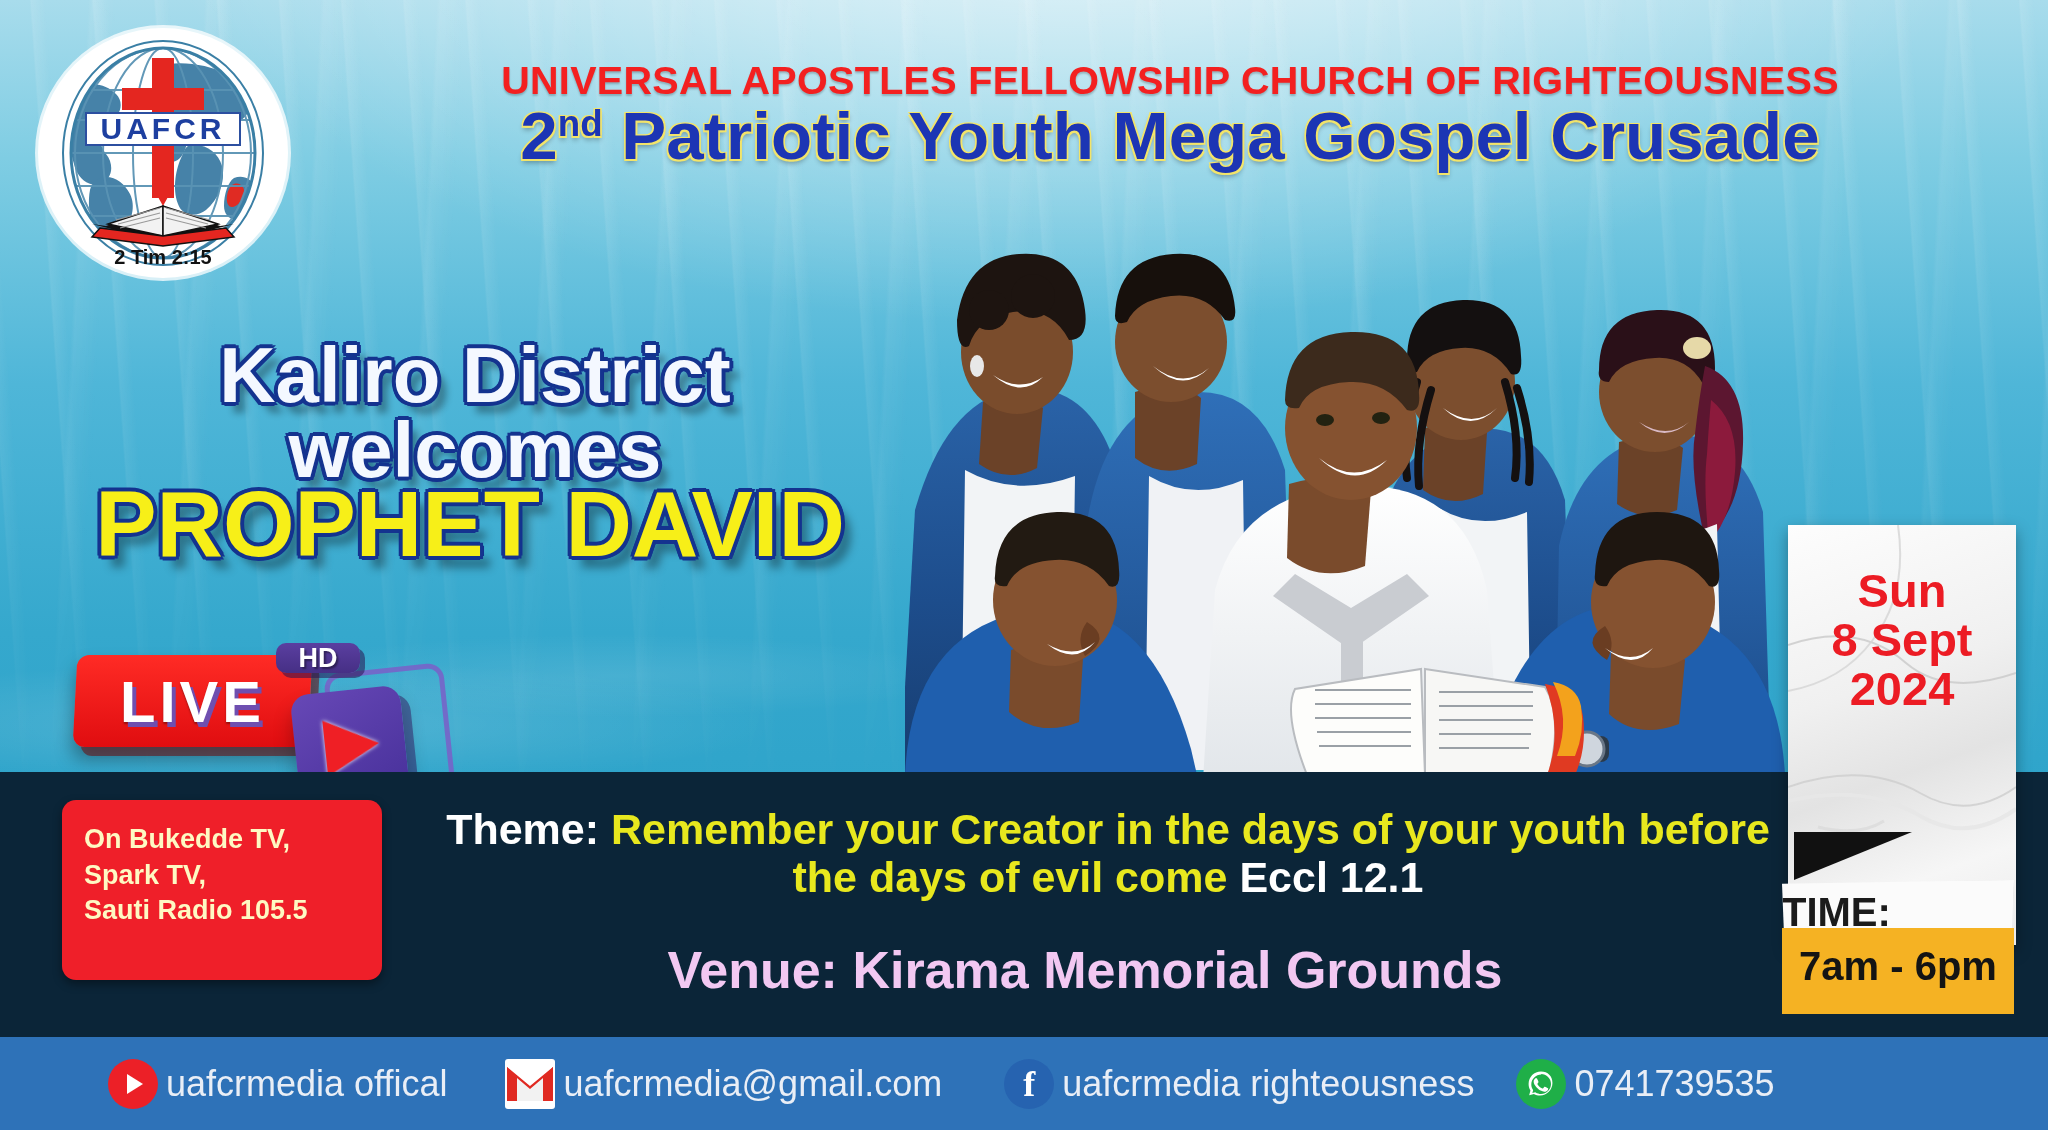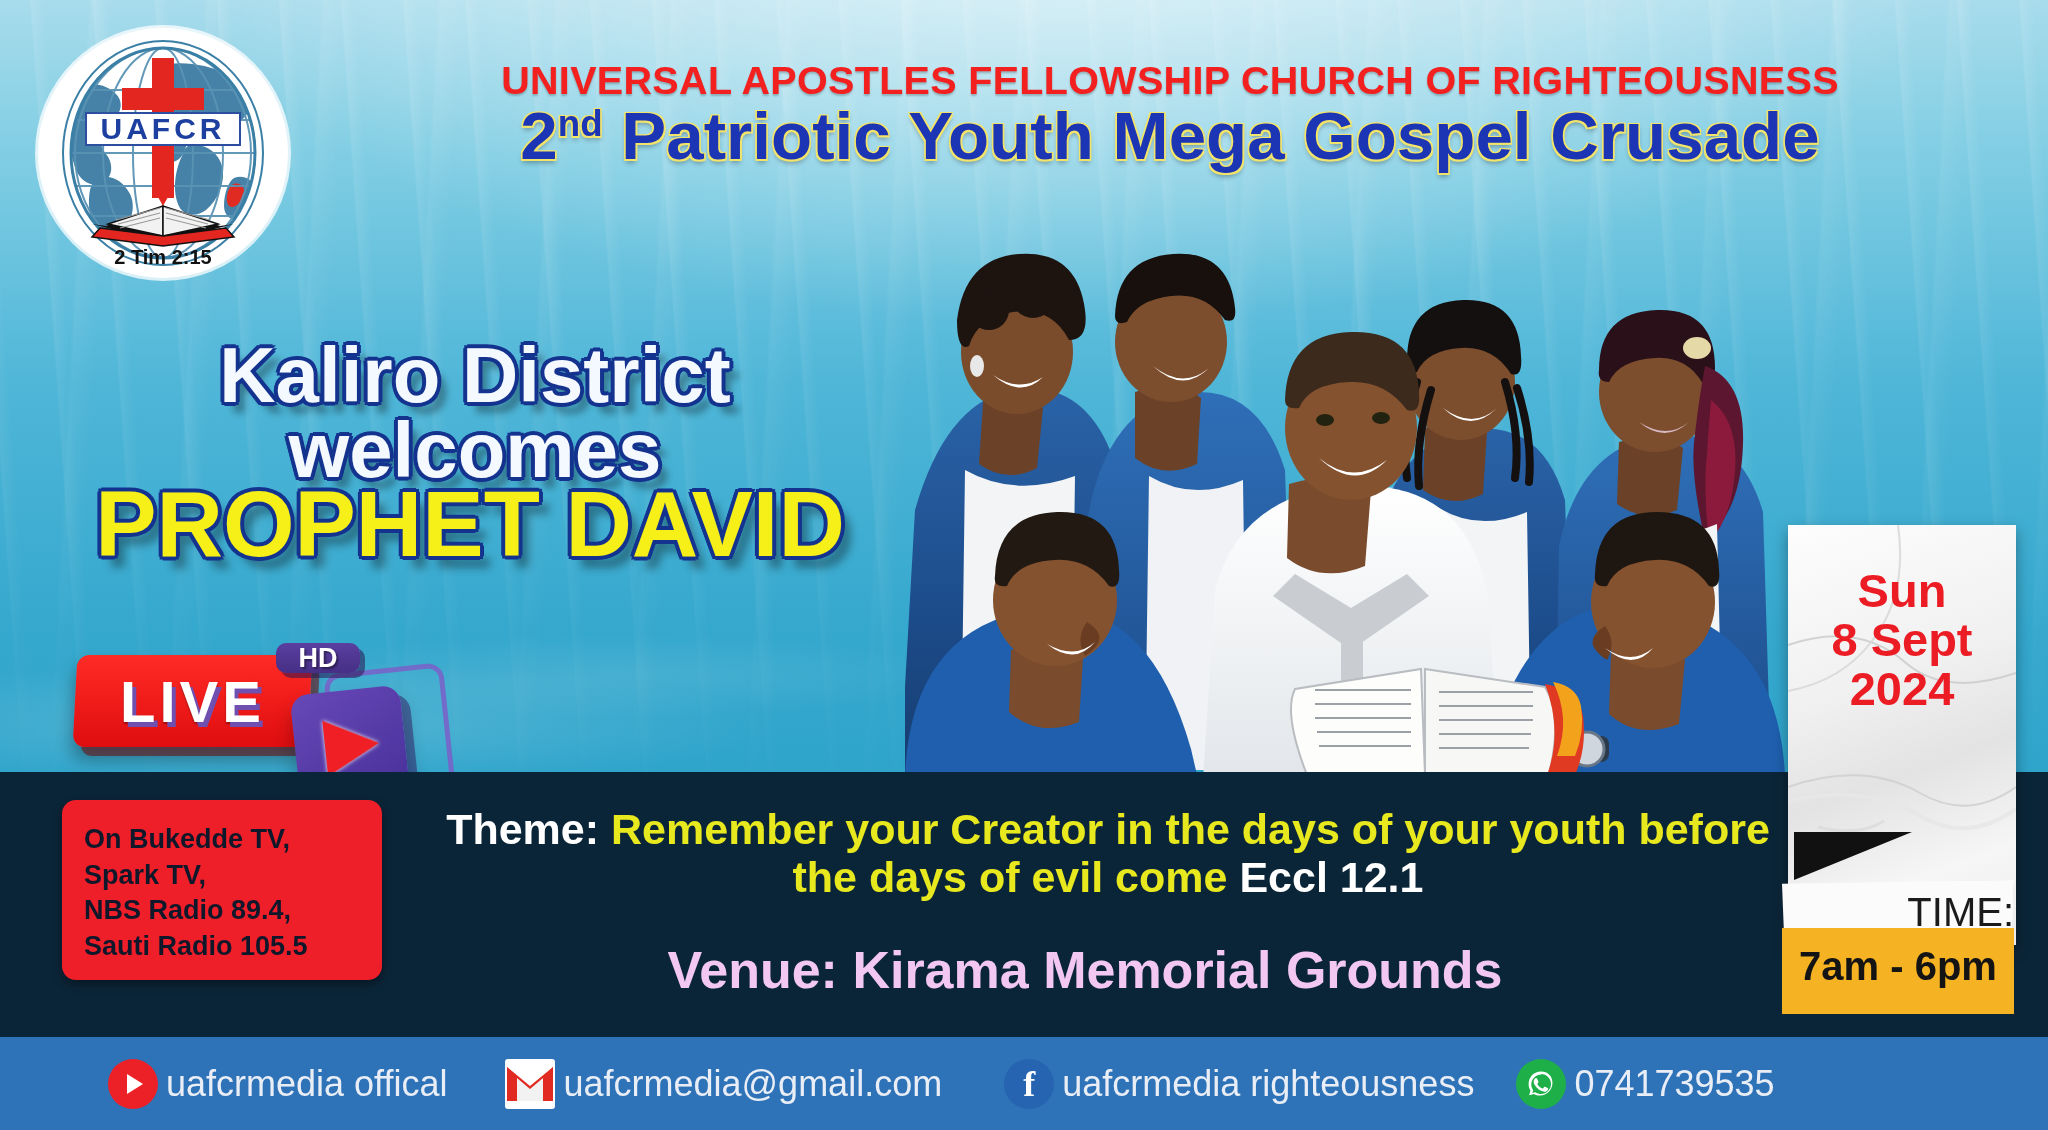"On Bukedde TV," #tvbox .line { color: #0f172a -> #fef9c3 }
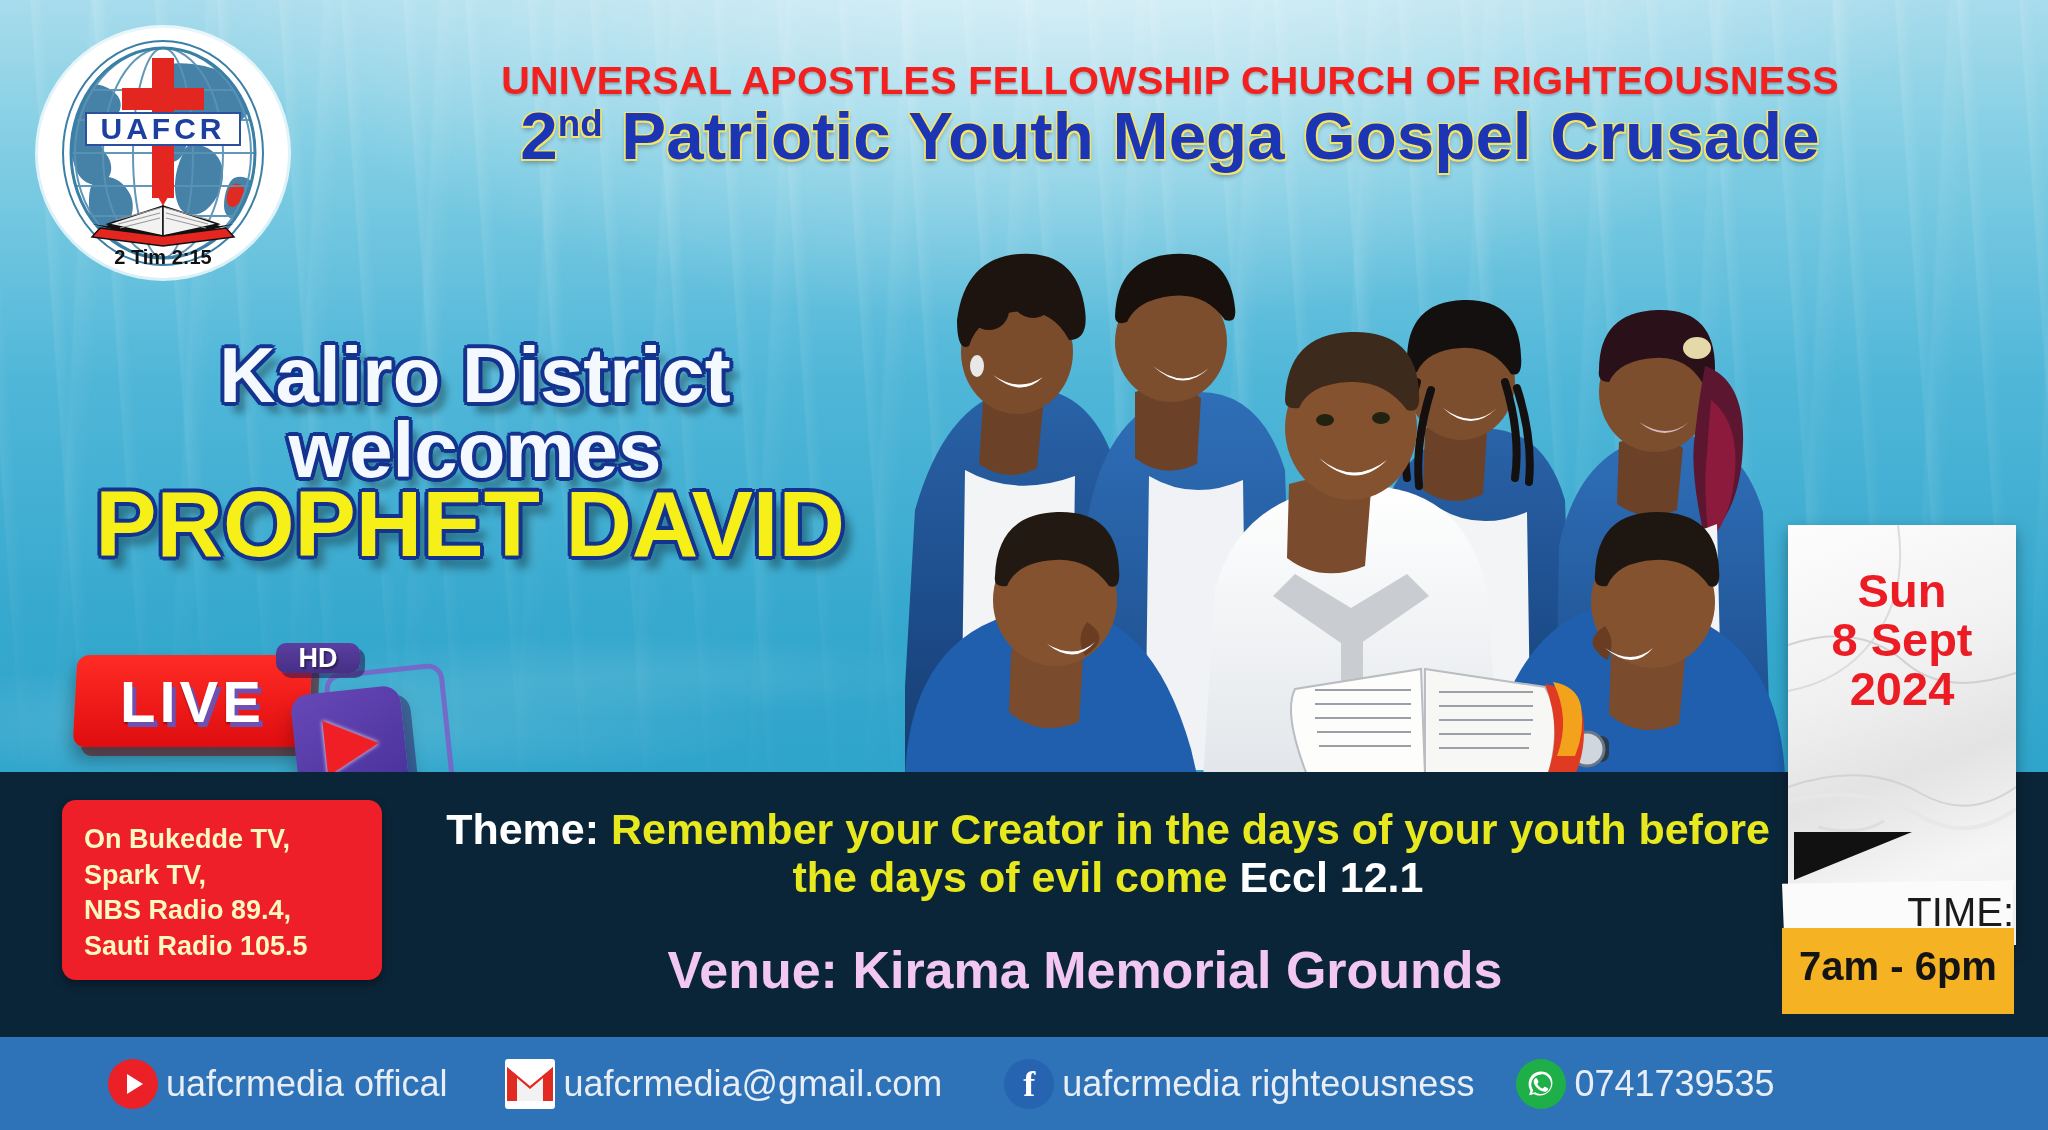"NBS Radio 89.4," div.line { html: <div>NBS Radio 89.4,</div> -> none }
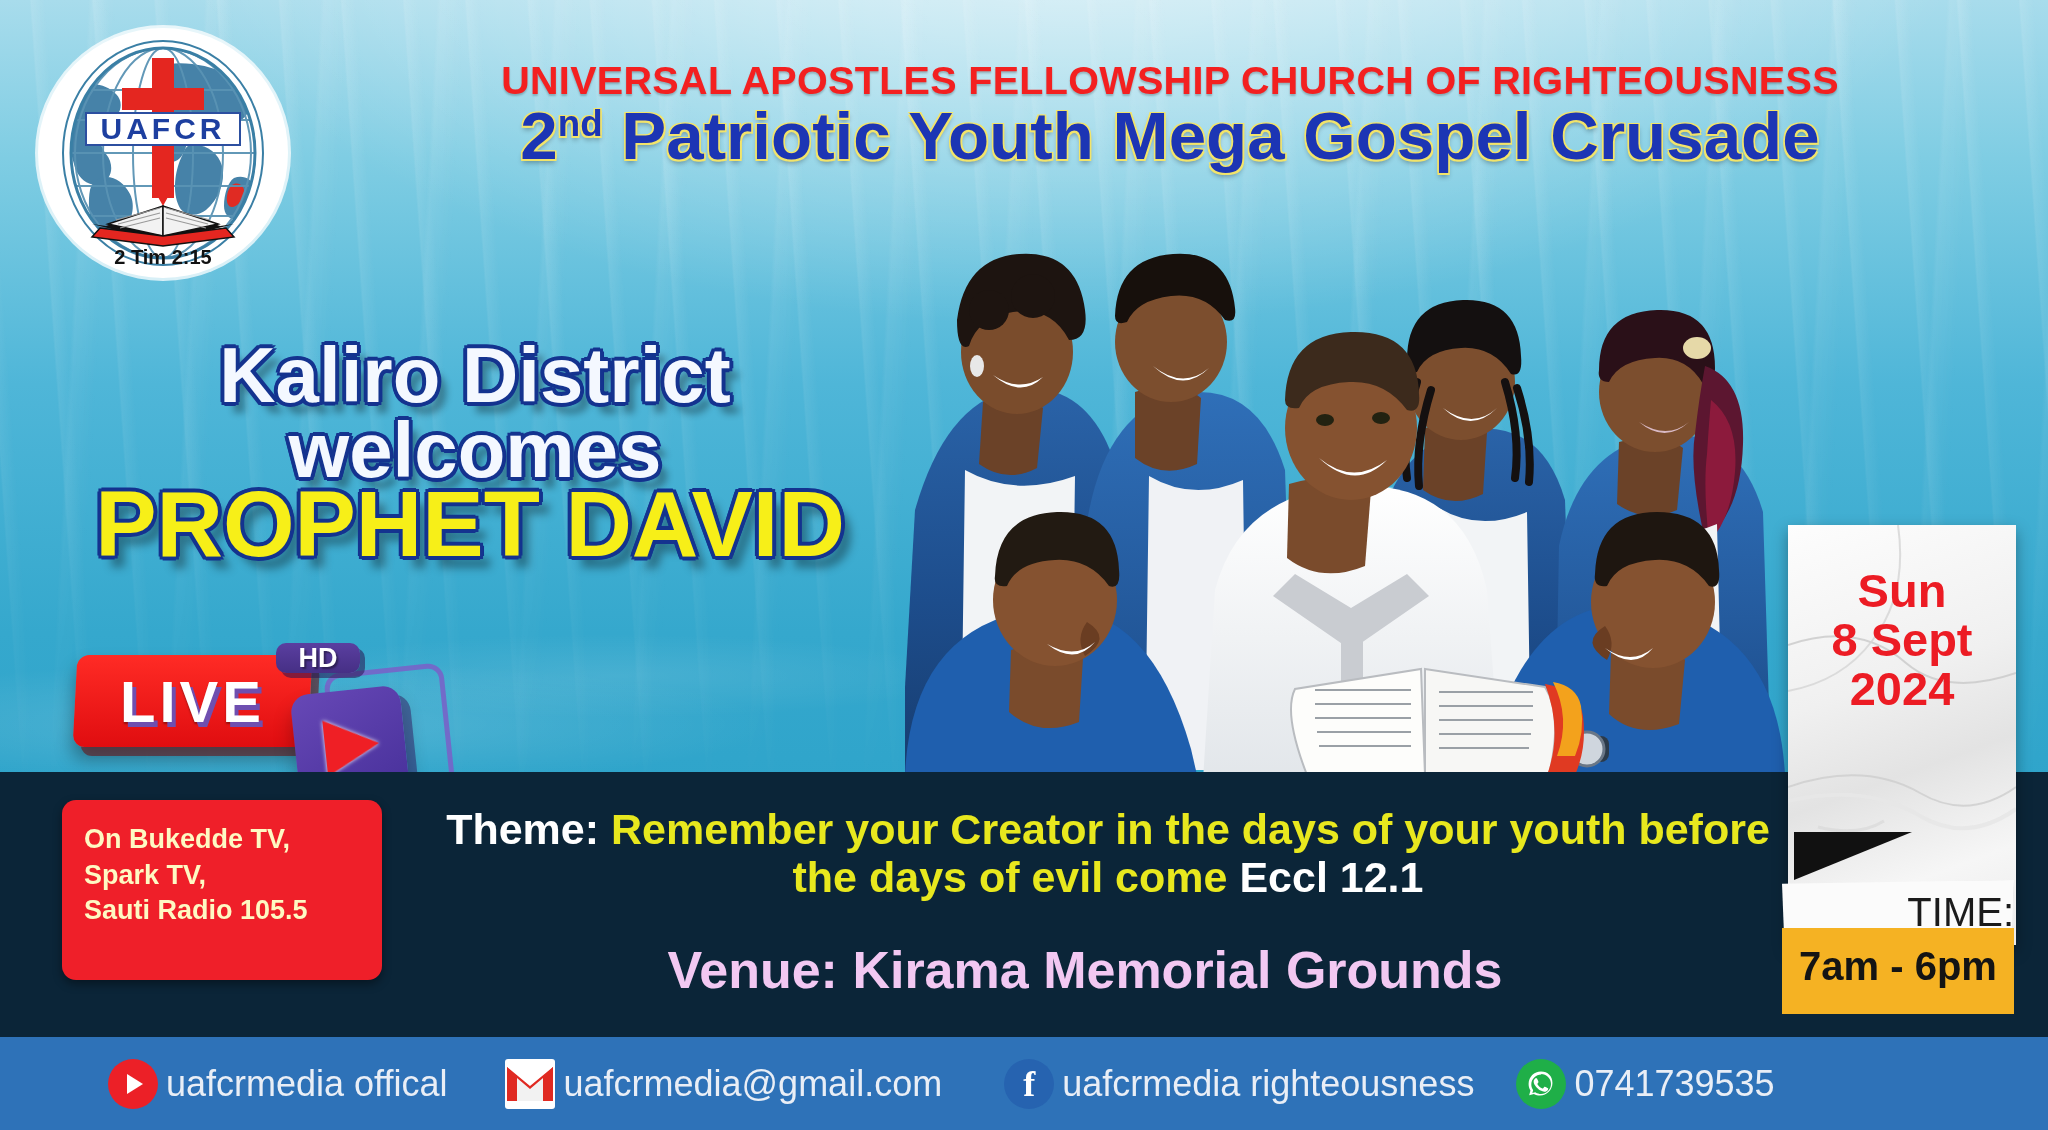"TIME:" #timelabel { font-weight: normal -> bold; text-align: right -> left }
